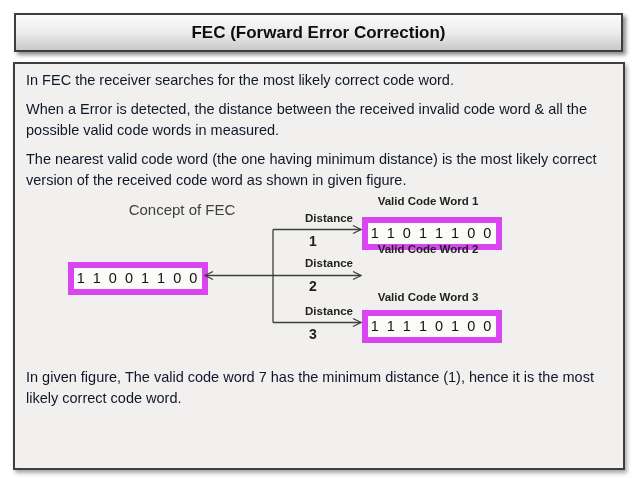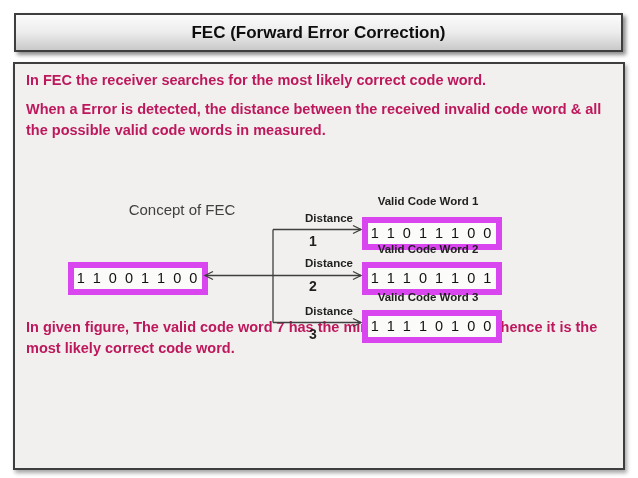"In FEC the receiver searches" .para { color: #be185d -> #0f172a; font-weight: bold -> none }
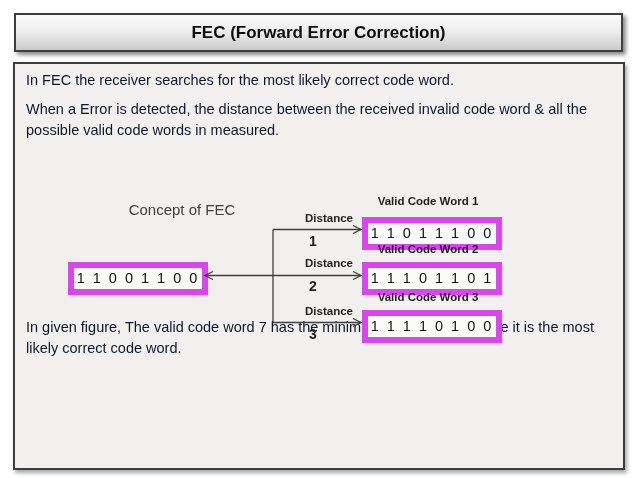"The nearest valid code word" p.para { html: none -> <p>The nearest valid code word (the one having minimum distance) is the most likely correct version of the received code word as shown in given figure.</p> }
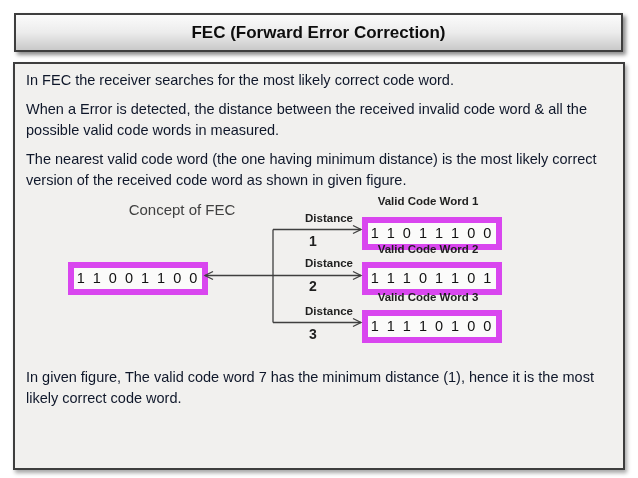"1 1 1 0 1" div.dg { html: <div>1 1 1 0 1 1 0 1</div> -> none }
